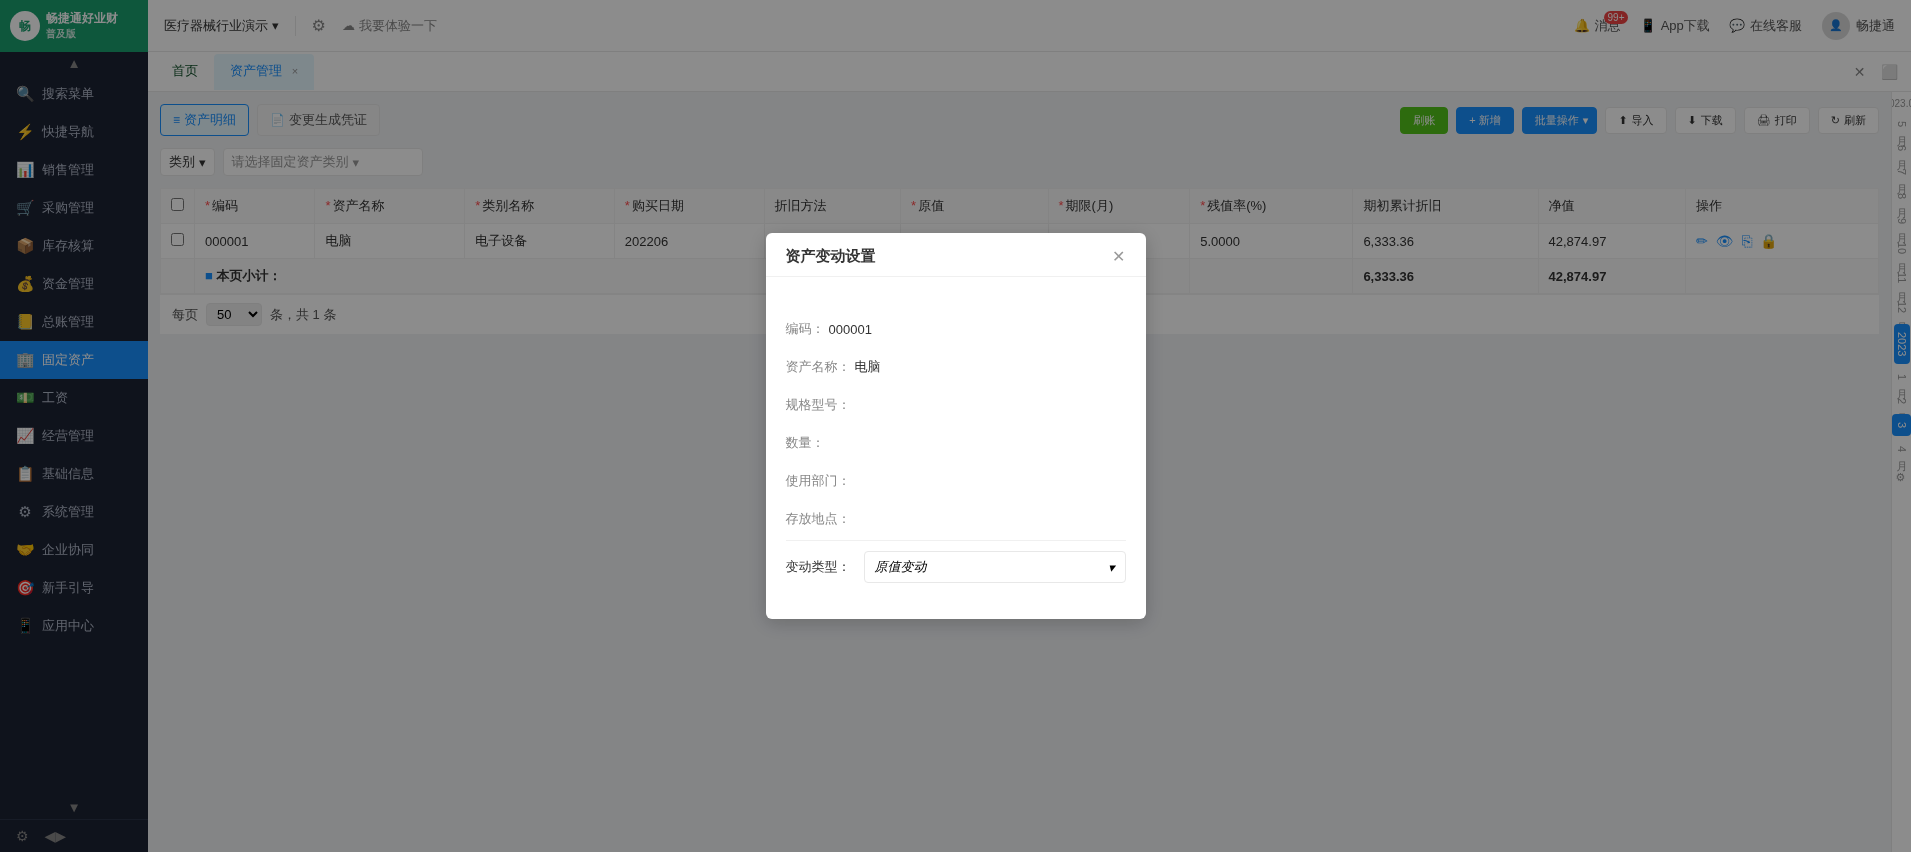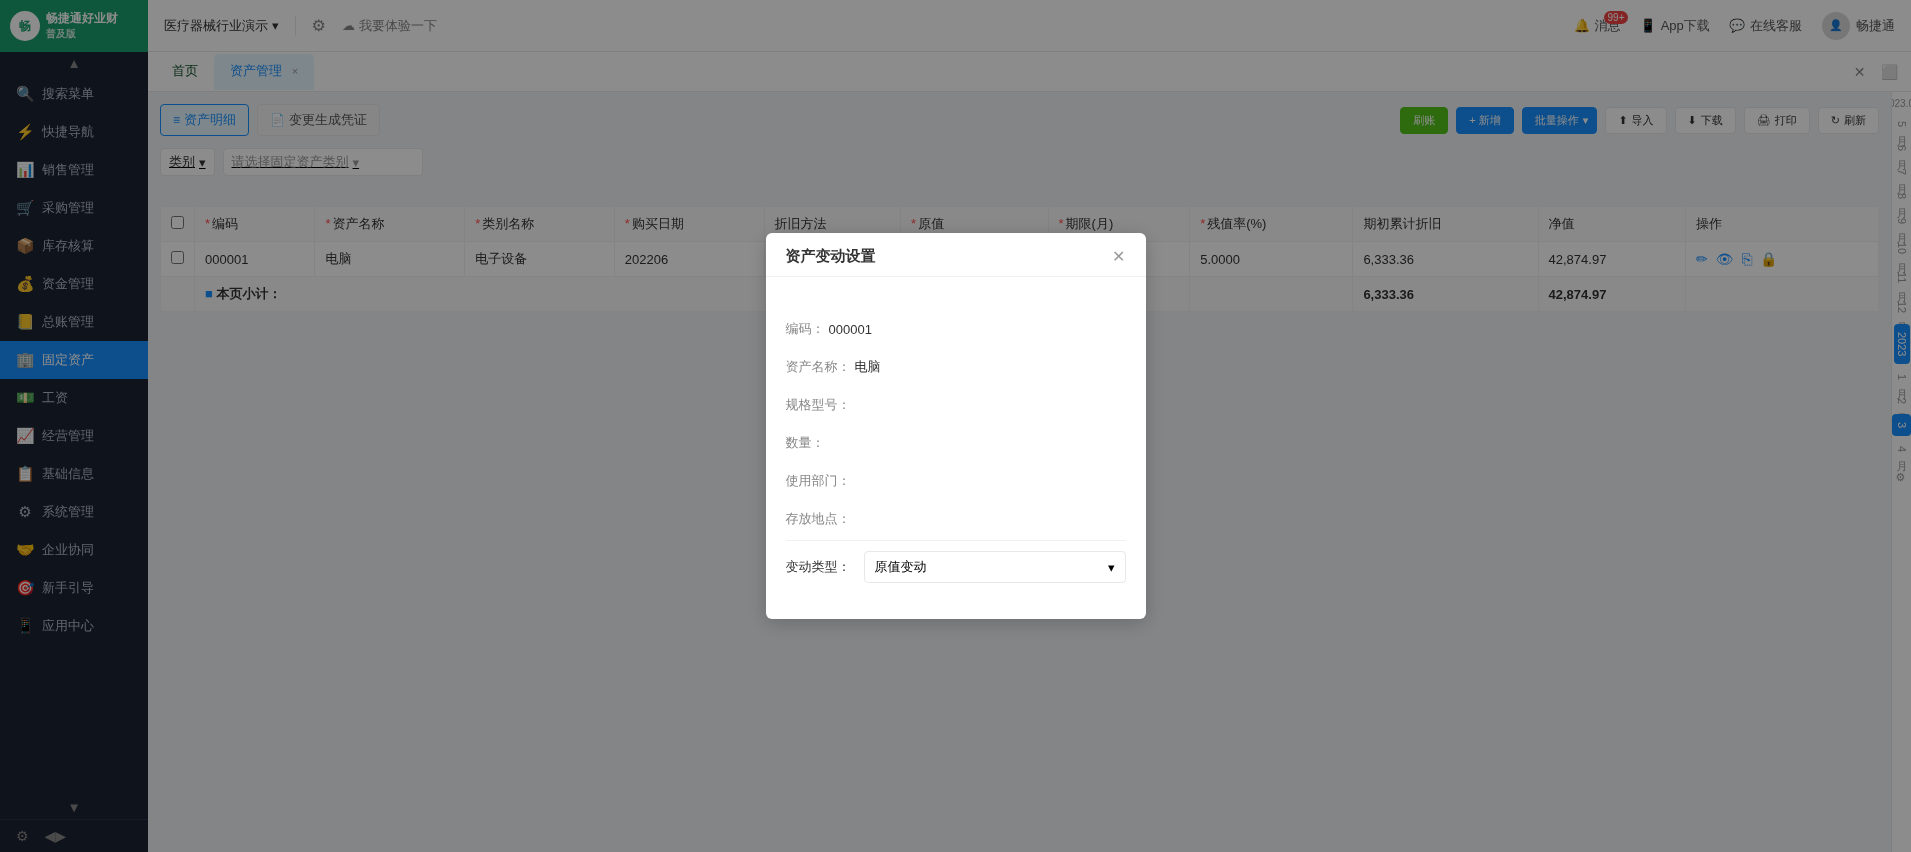"类别" .filter-bar { margin-bottom: 30px -> 12px; text-decoration: underline -> none }
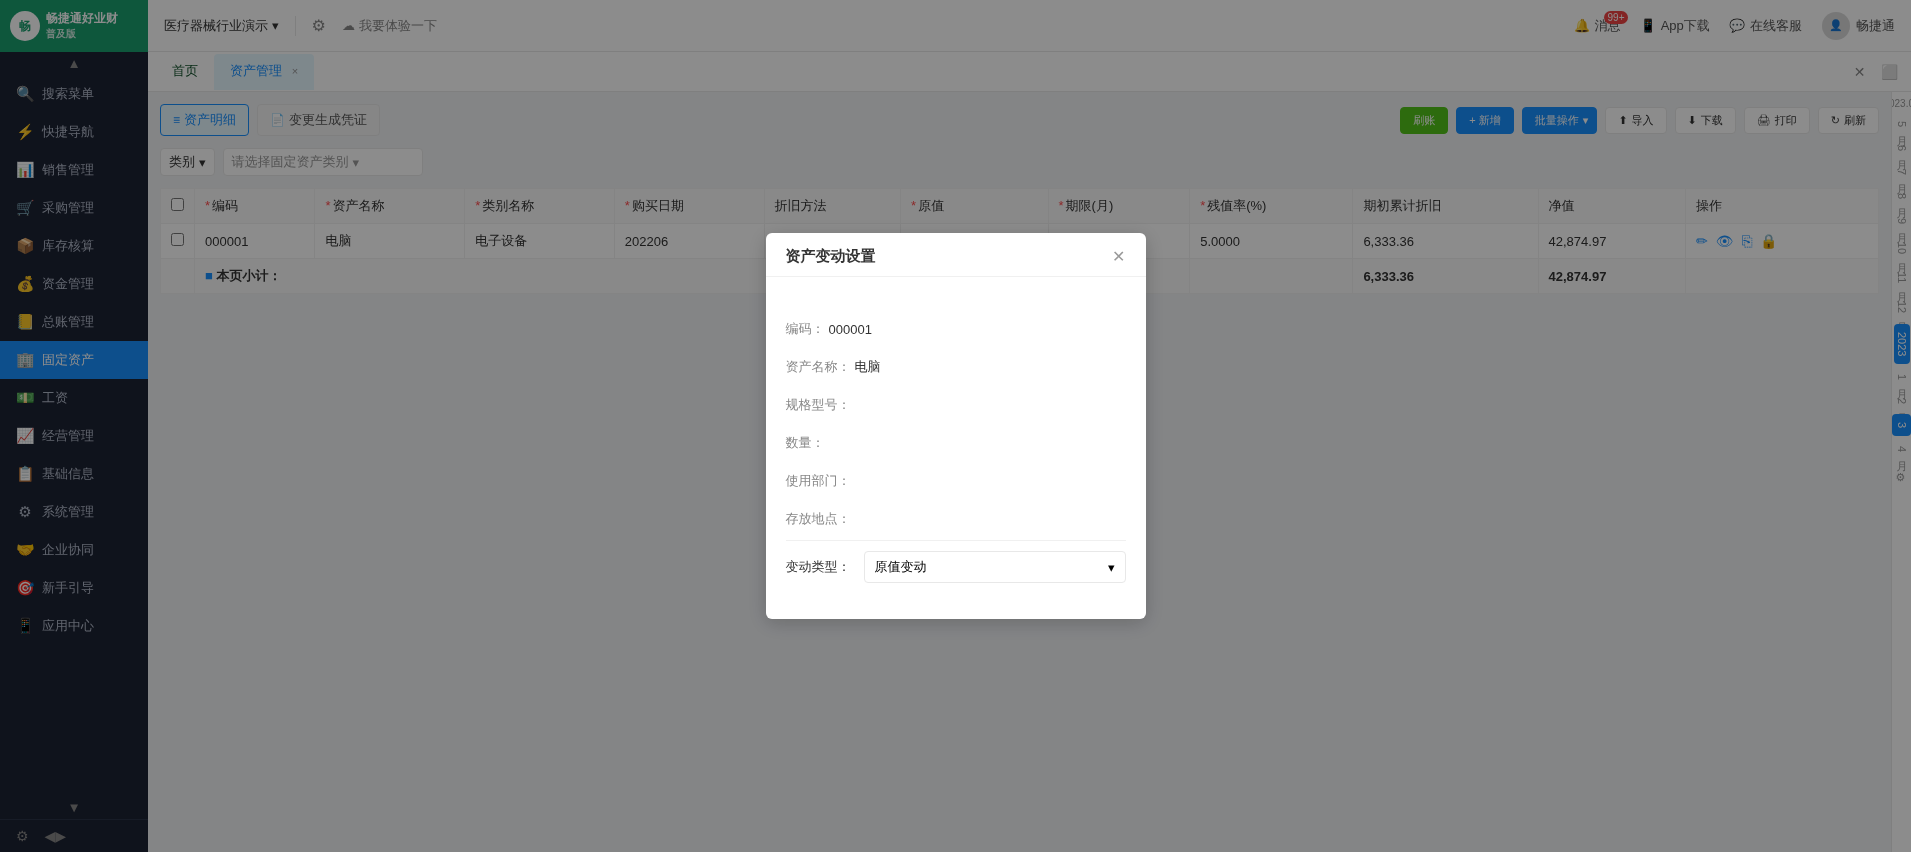"每页" div.pagination { html: none -> <div> <span>每页</span> <select> <option>50</option> <option>100</option> <option>200</option> </select> <span>条，共 1 条</span> </div> }
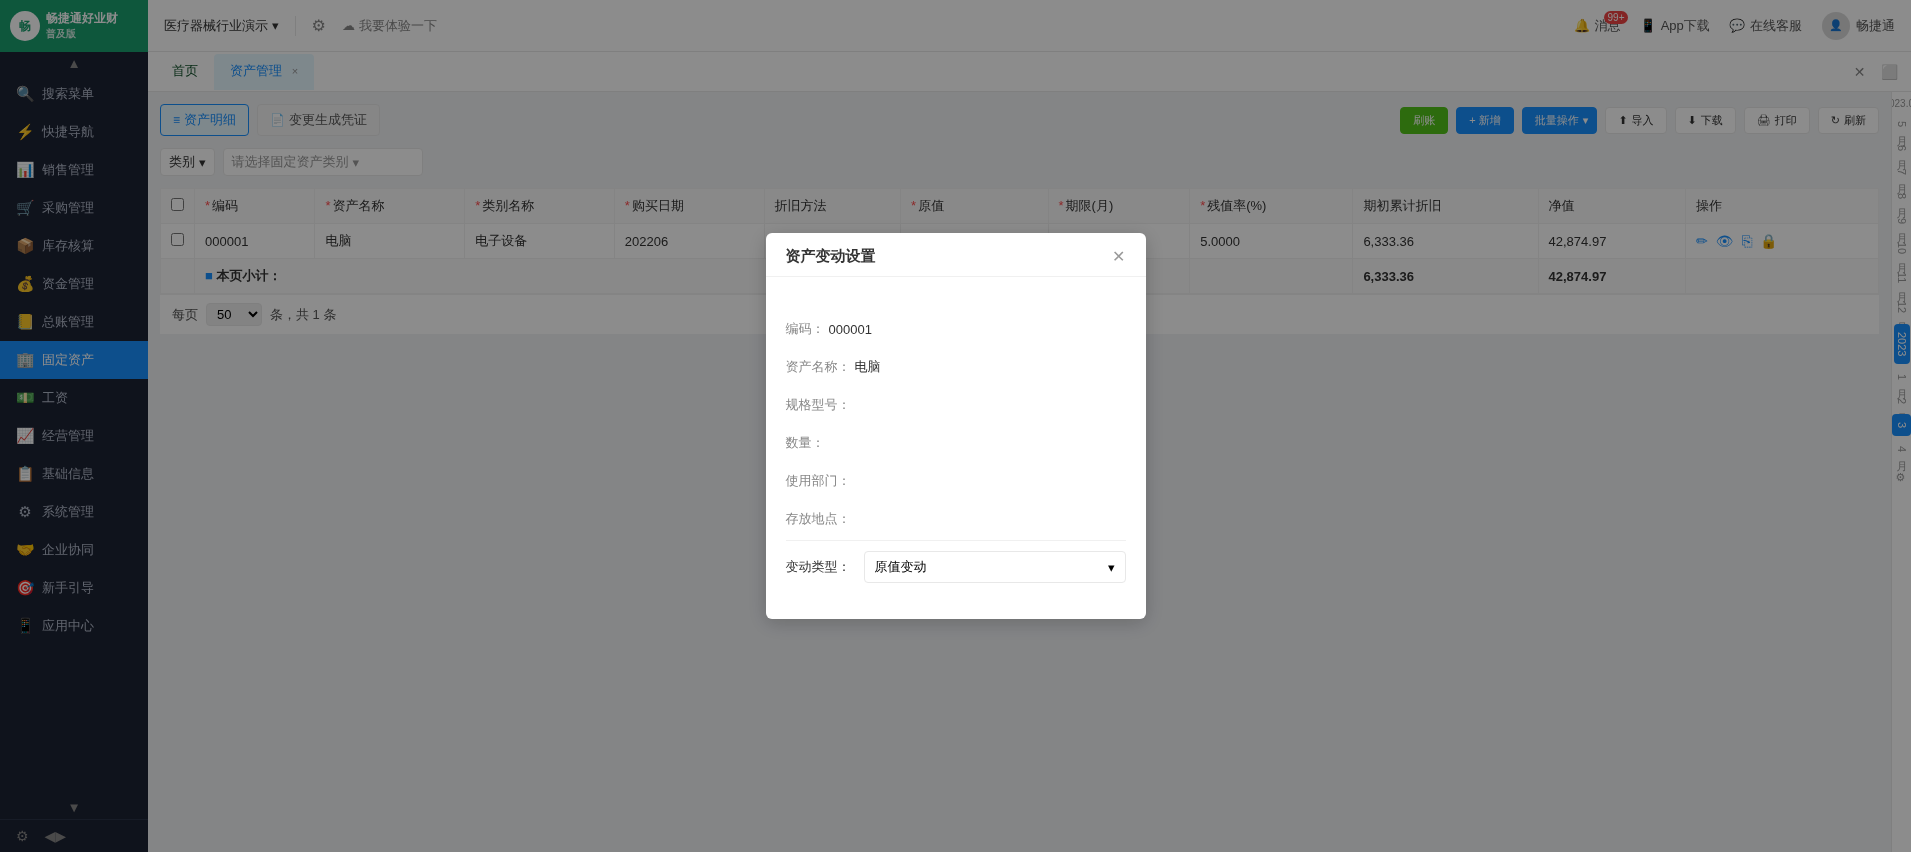"原值变动" .field-select { font-style: none -> italic }
